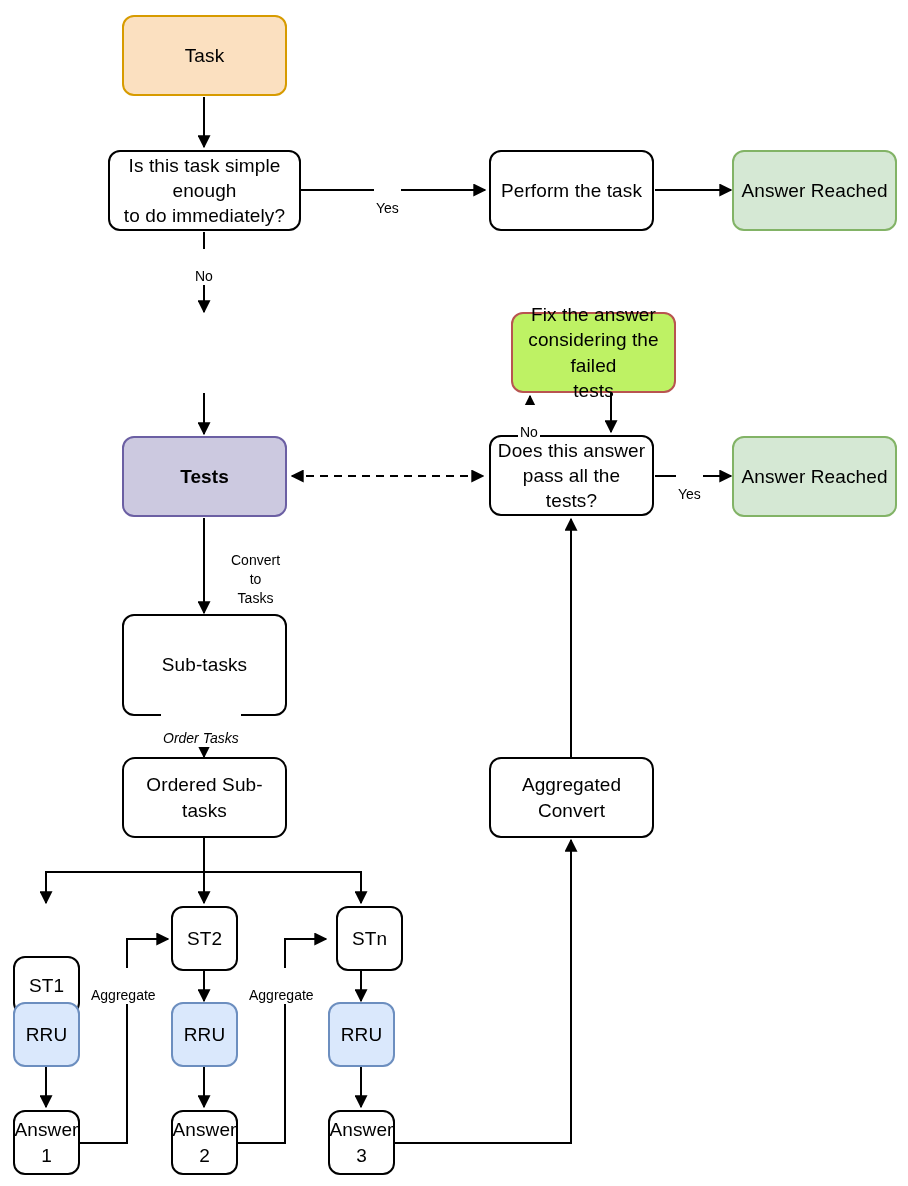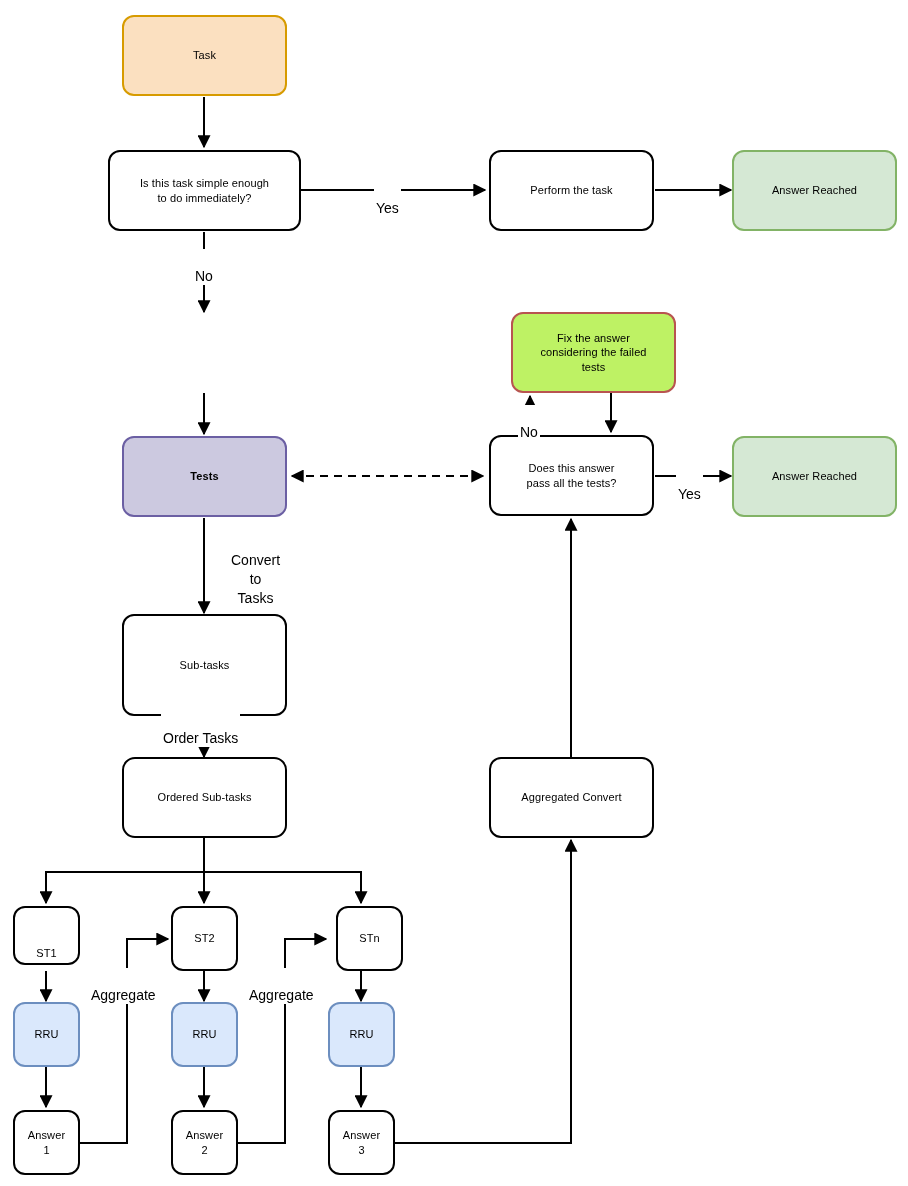"Task" .node { font-size: 11px -> 19px }
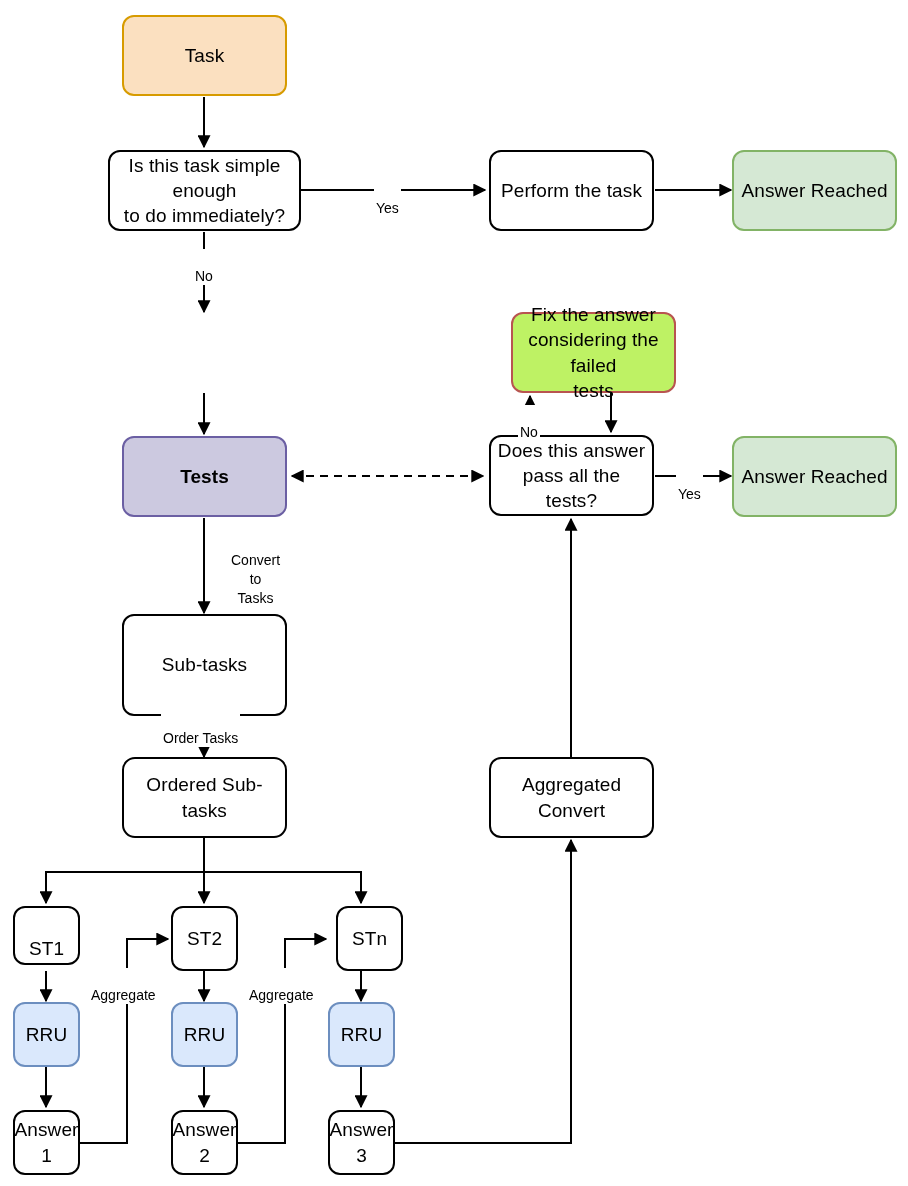"Order Tasks" div.edge-label { font-style: none -> italic }
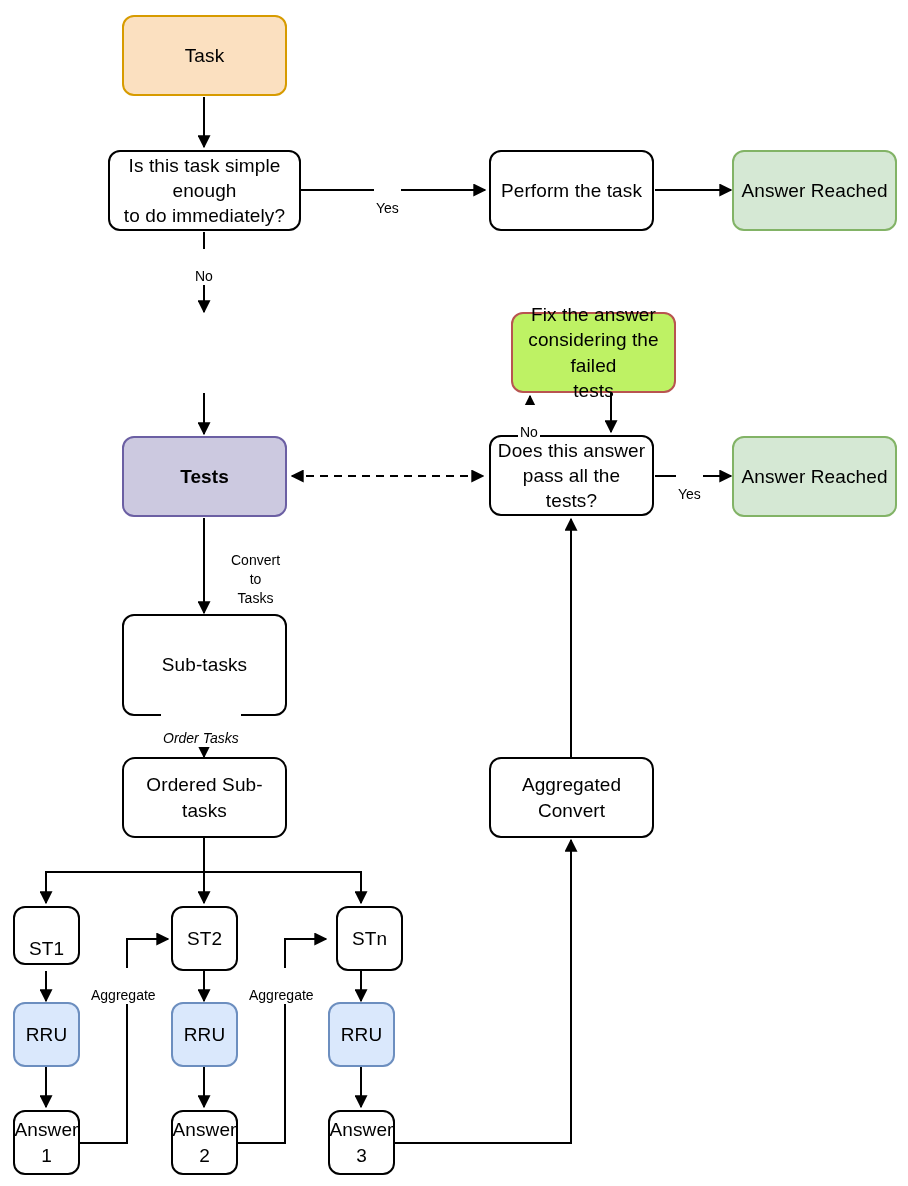"ST1" div.node { align-items: flex-end -> none; top: 906px -> 956px }
